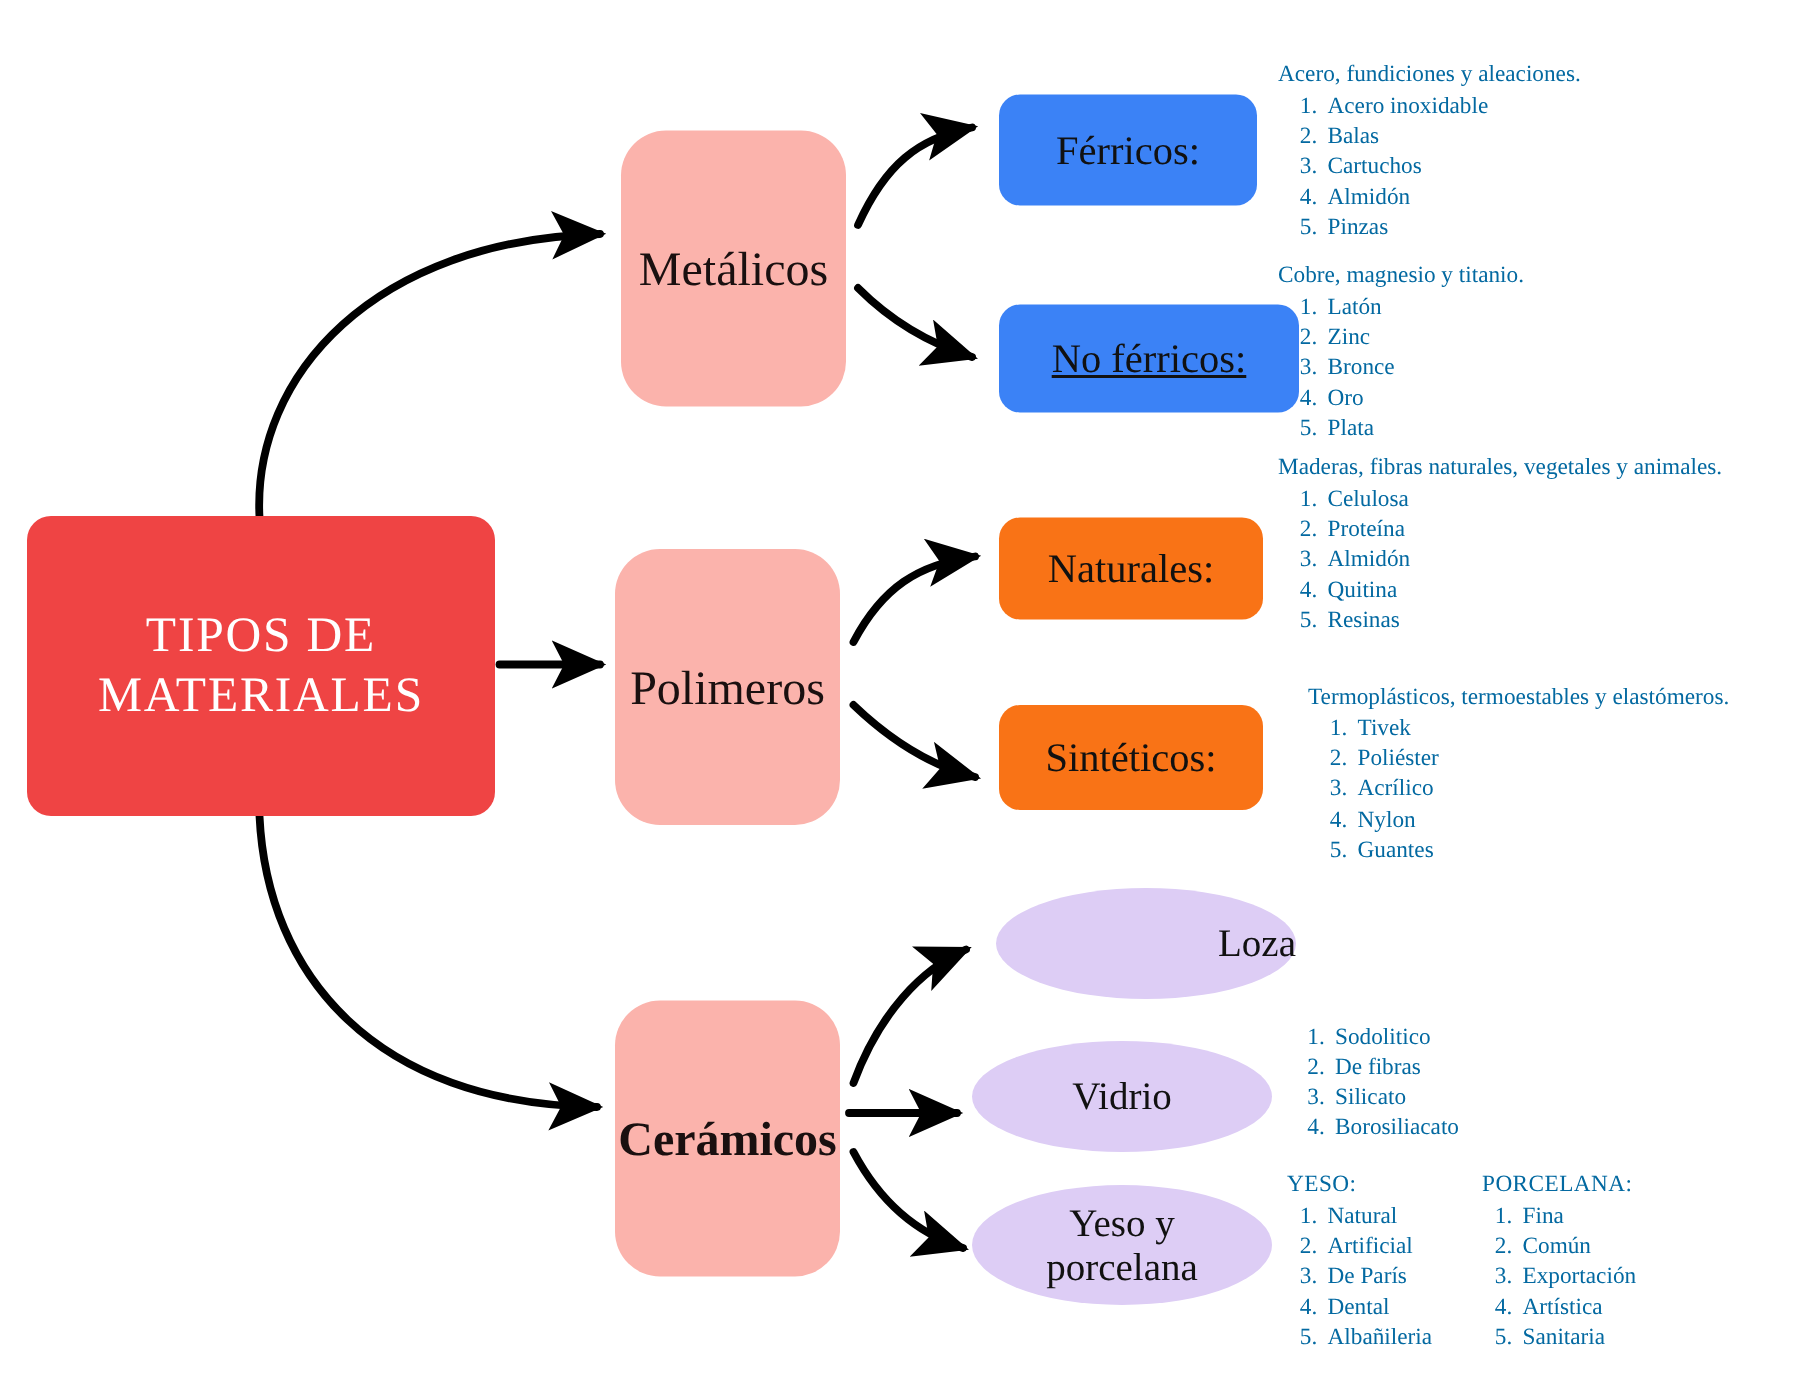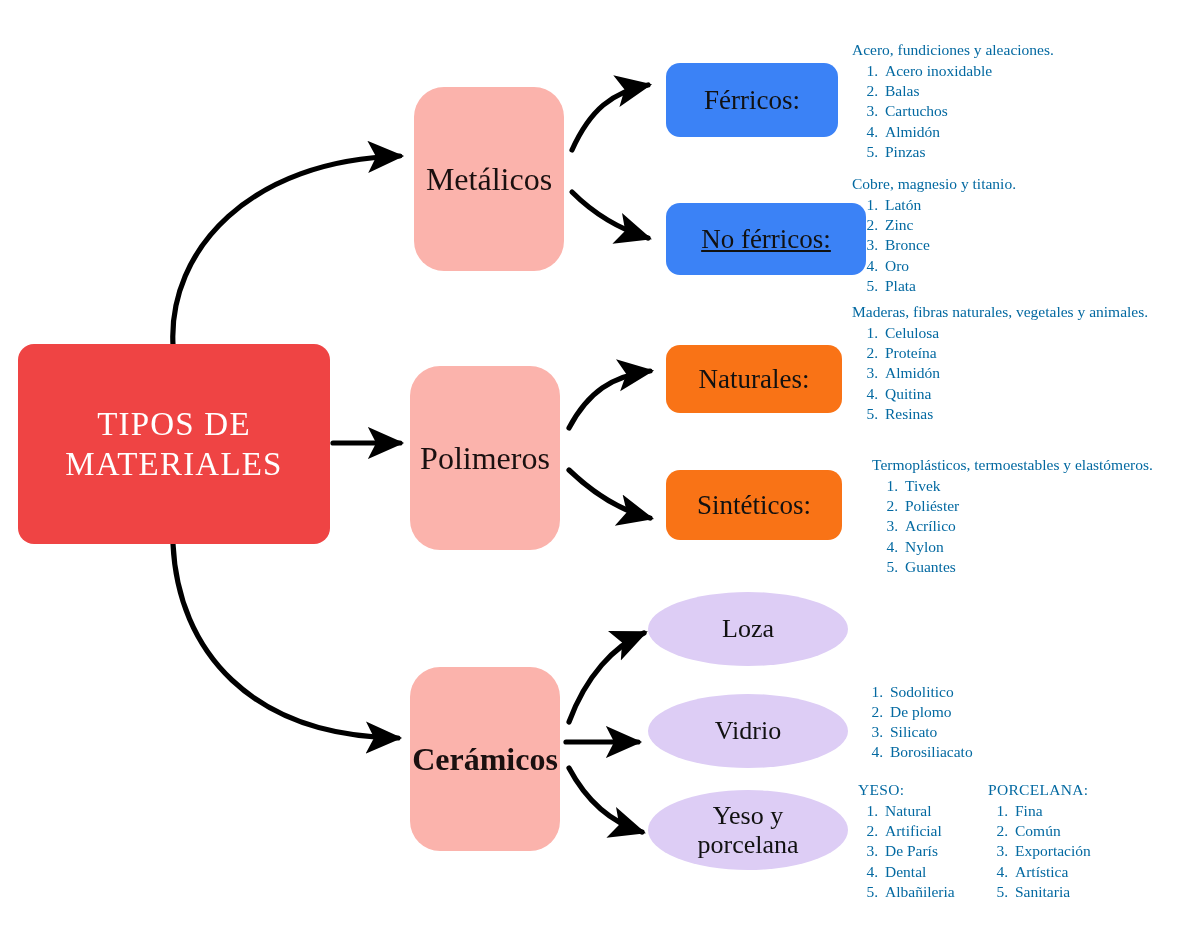"Loza" #leaf-loza { justify-content: none -> flex-end; left: 648px -> 664px }
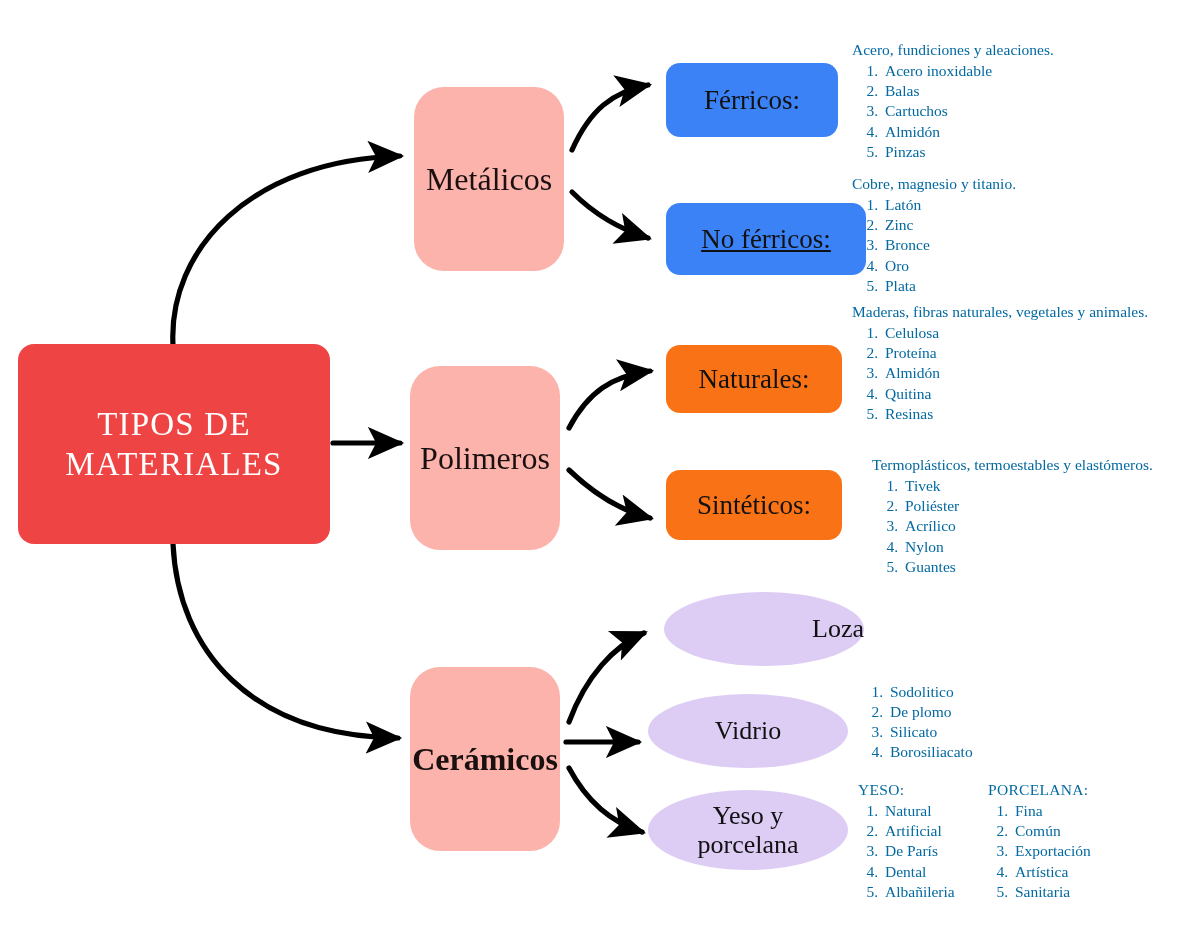"De plomo" li { text: plomo -> fibras }
